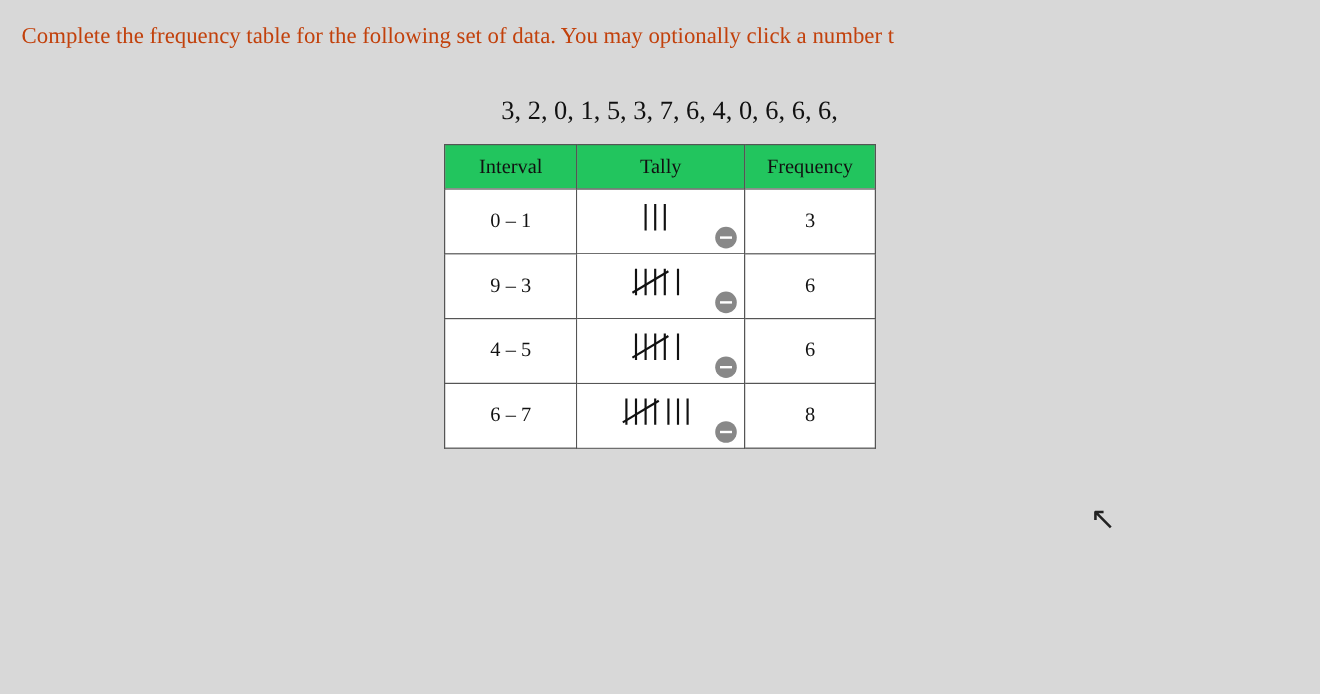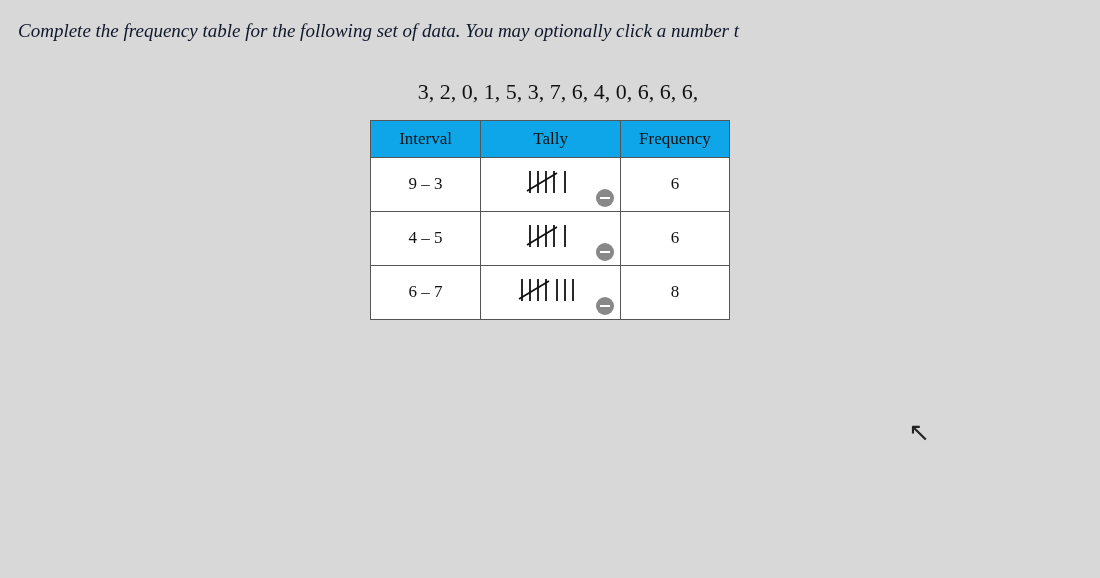"Complete the frequency table for" .instruction-text { color: #0f172a -> #c2410c; font-style: italic -> none }
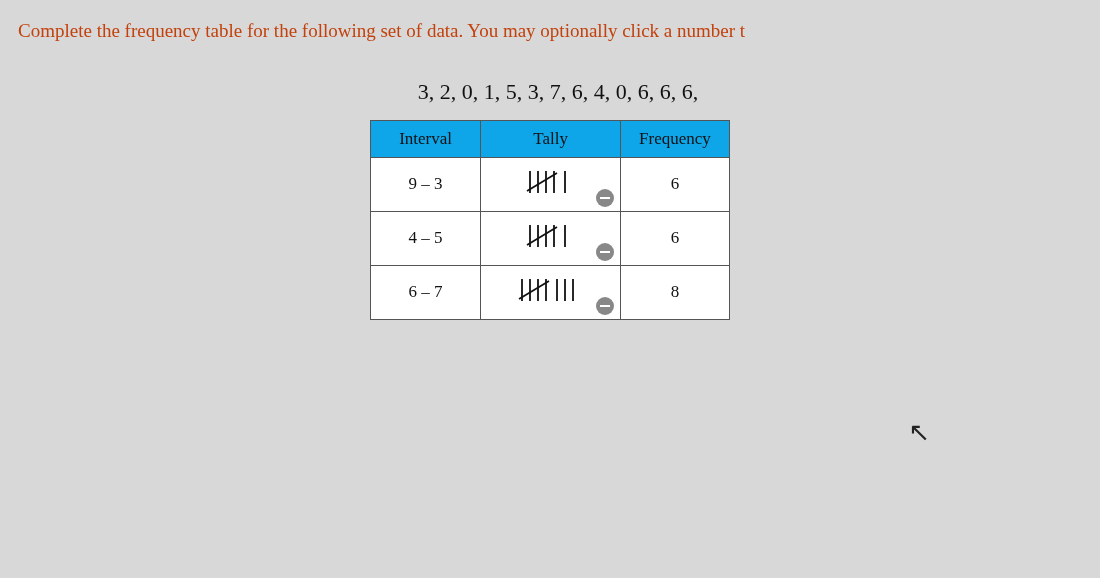"Interval" table th { background: #0ea5e9 -> #22c55e }
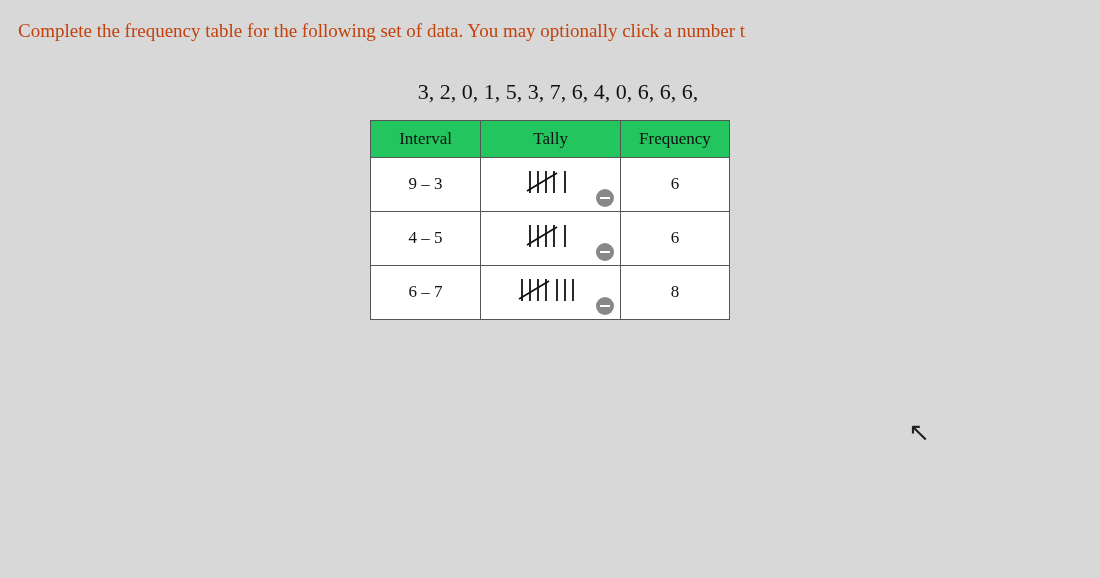"0 – 1" tr { html: none -> <tr> <td>0 – 1</td> <td> <div> <span> <svg> <line></line> <line></line> <line></line> </svg> </span> <button></button> </div> </td> <td>3</td> </tr> }
